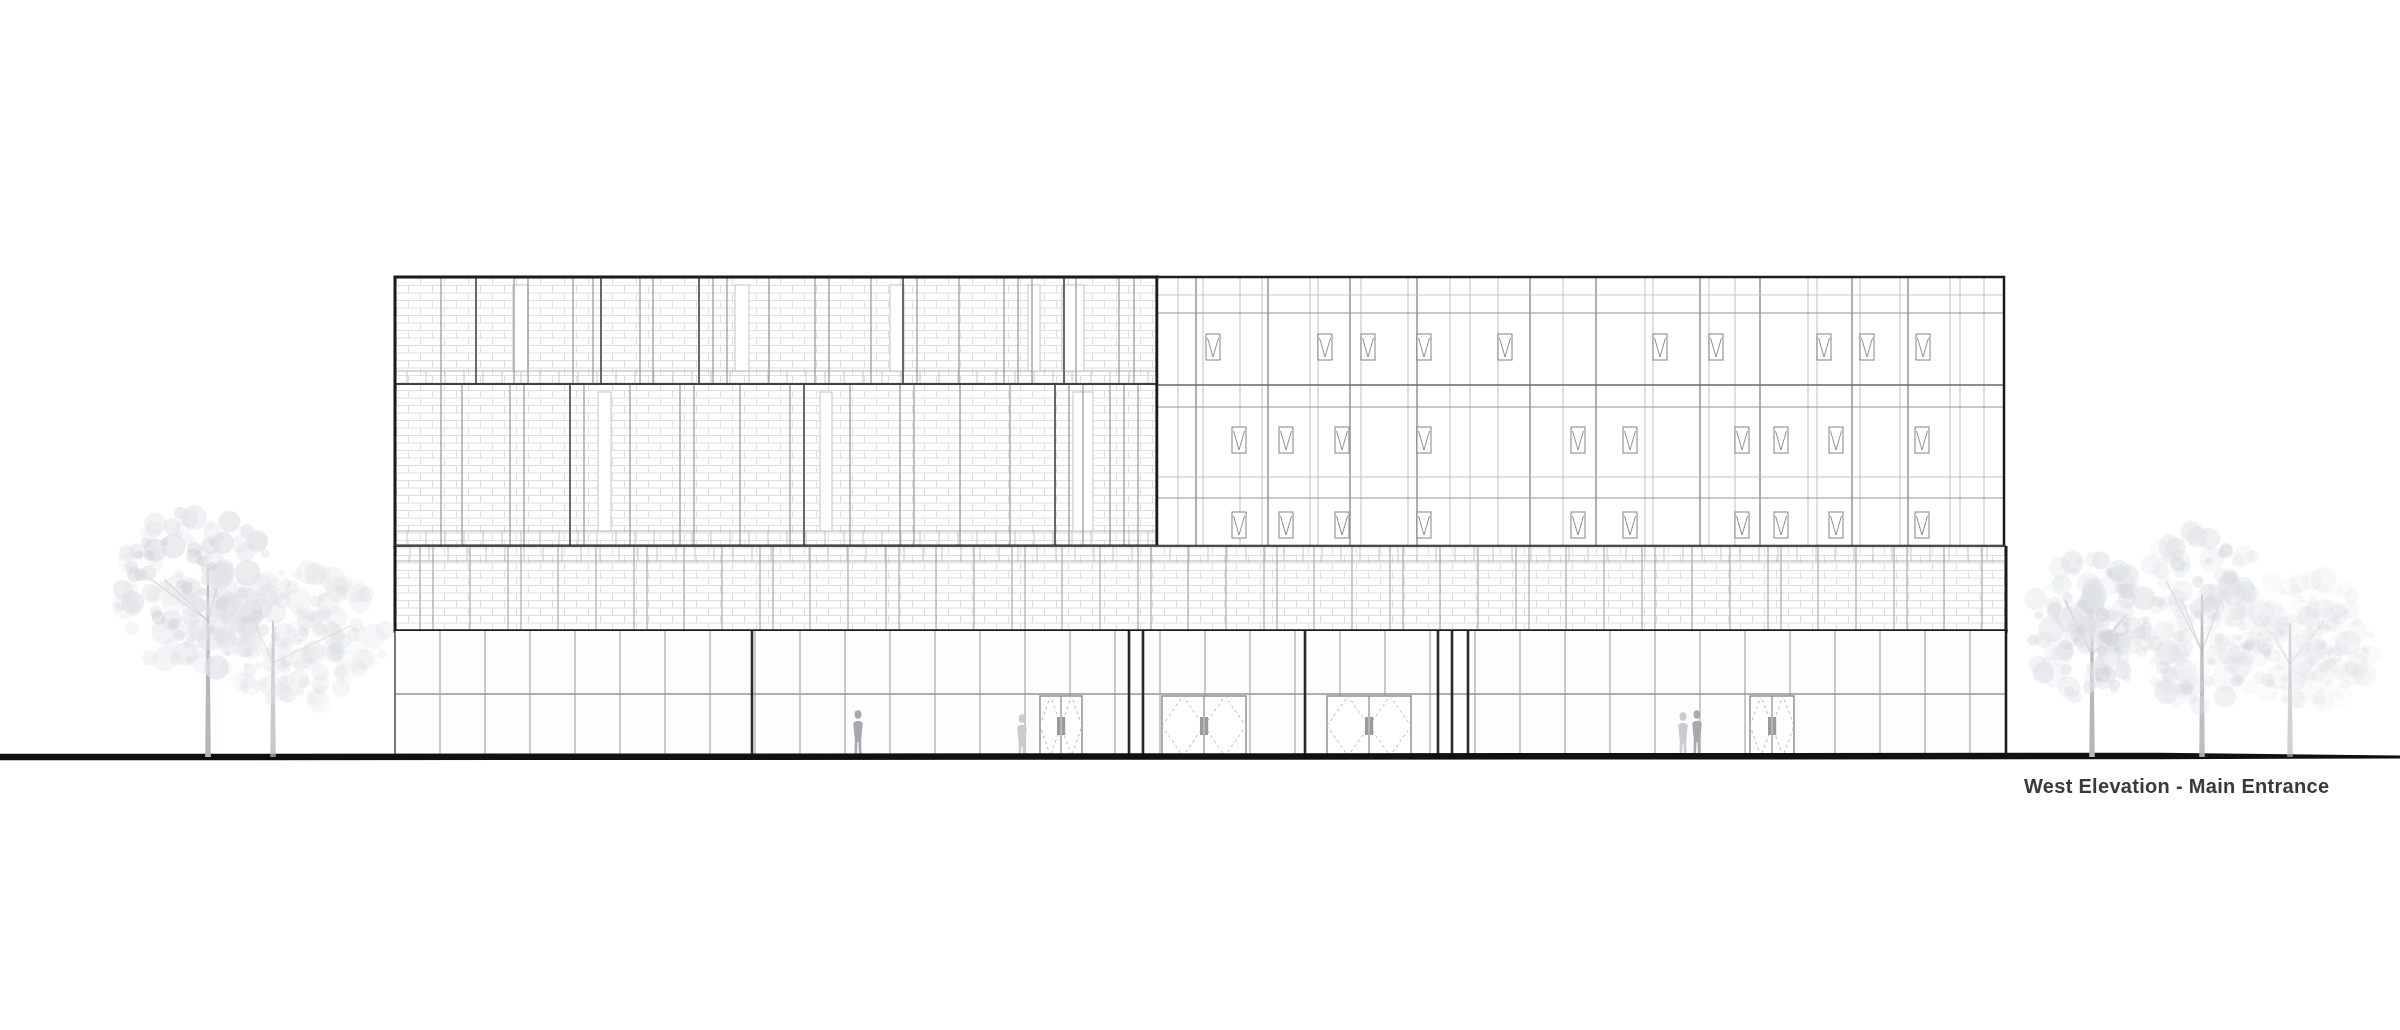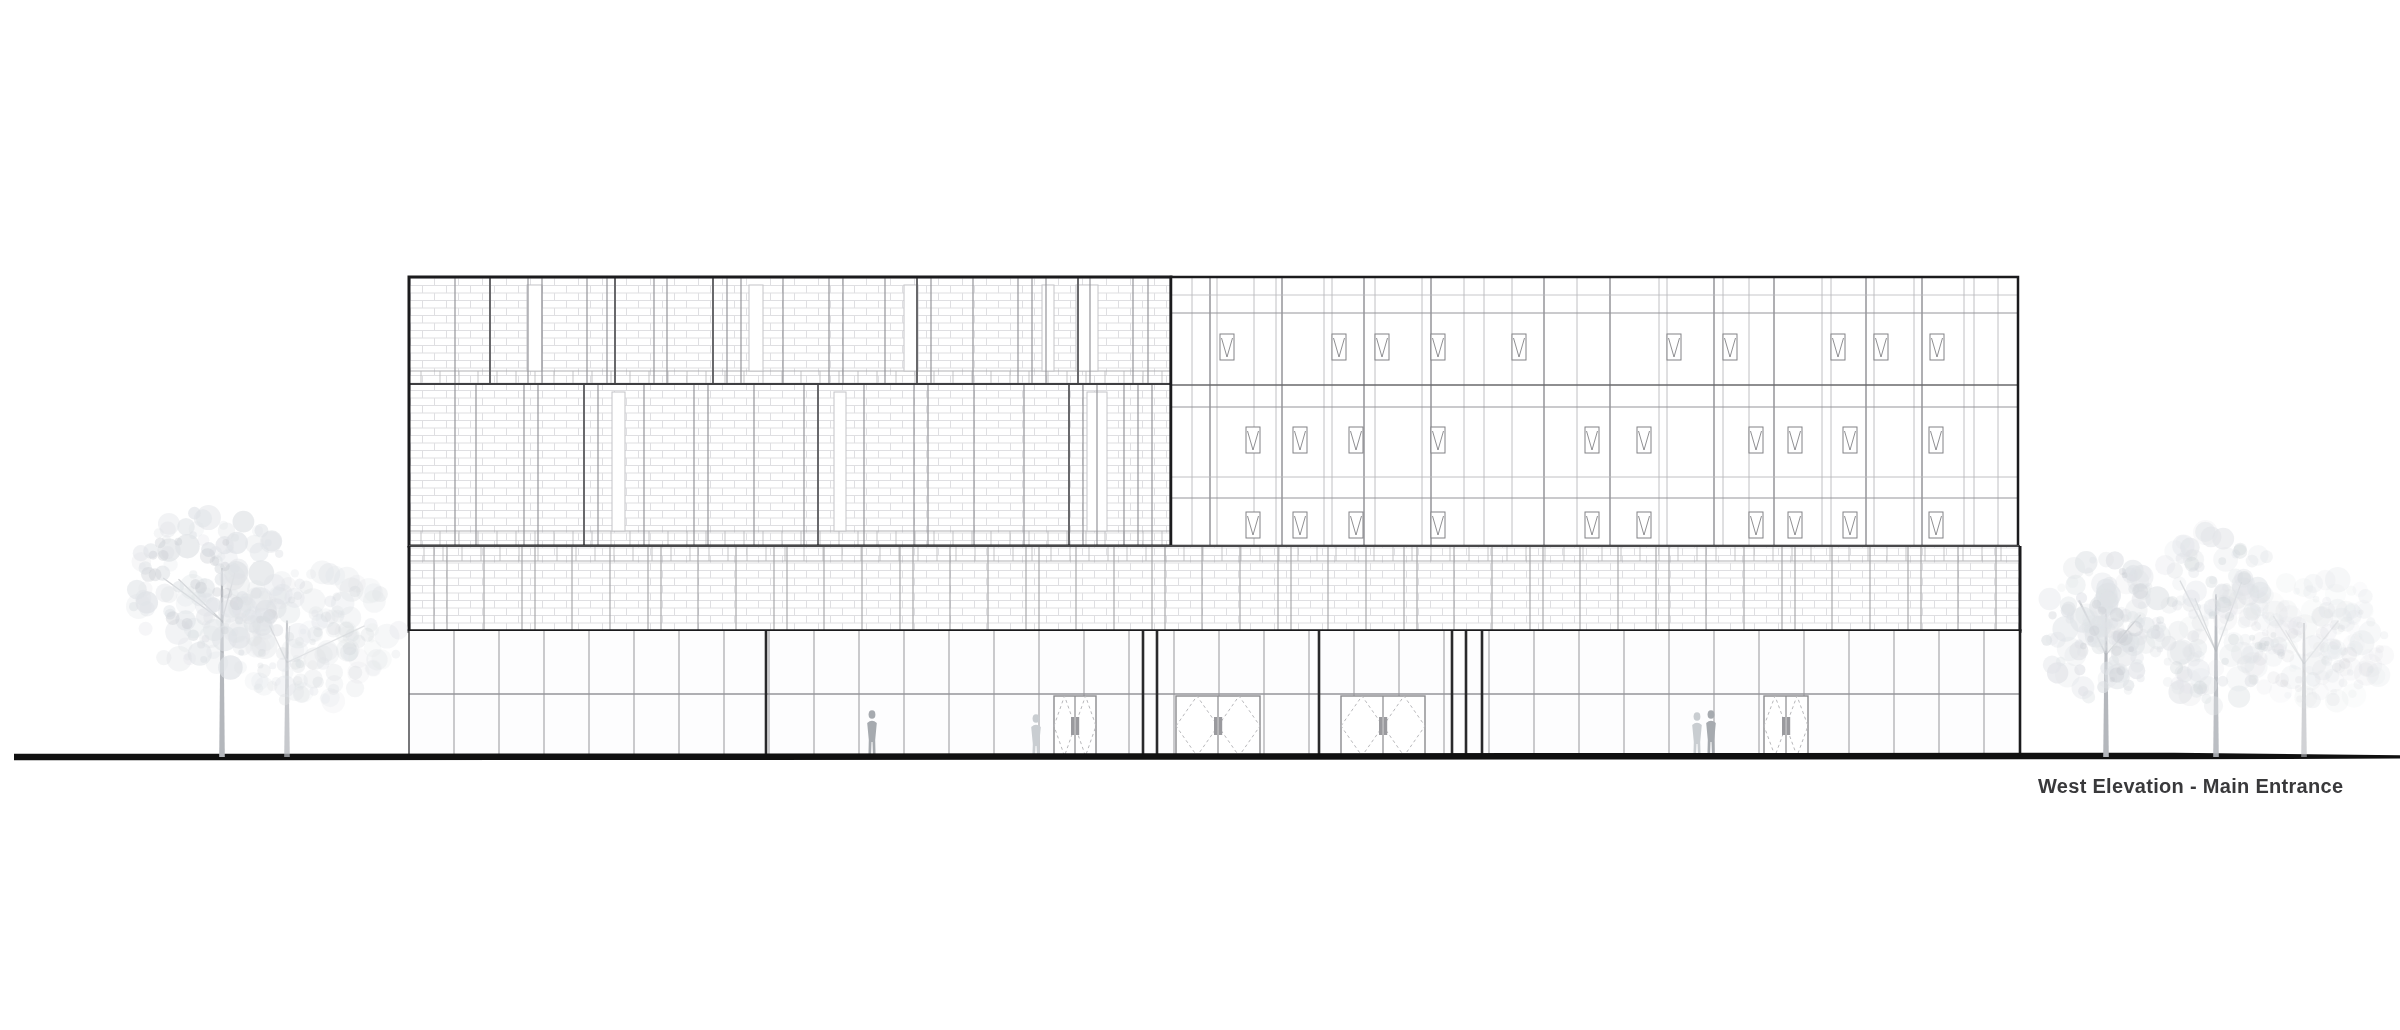"West Elevation - Main Entrance" #sheet { left: 14px -> 0 }
